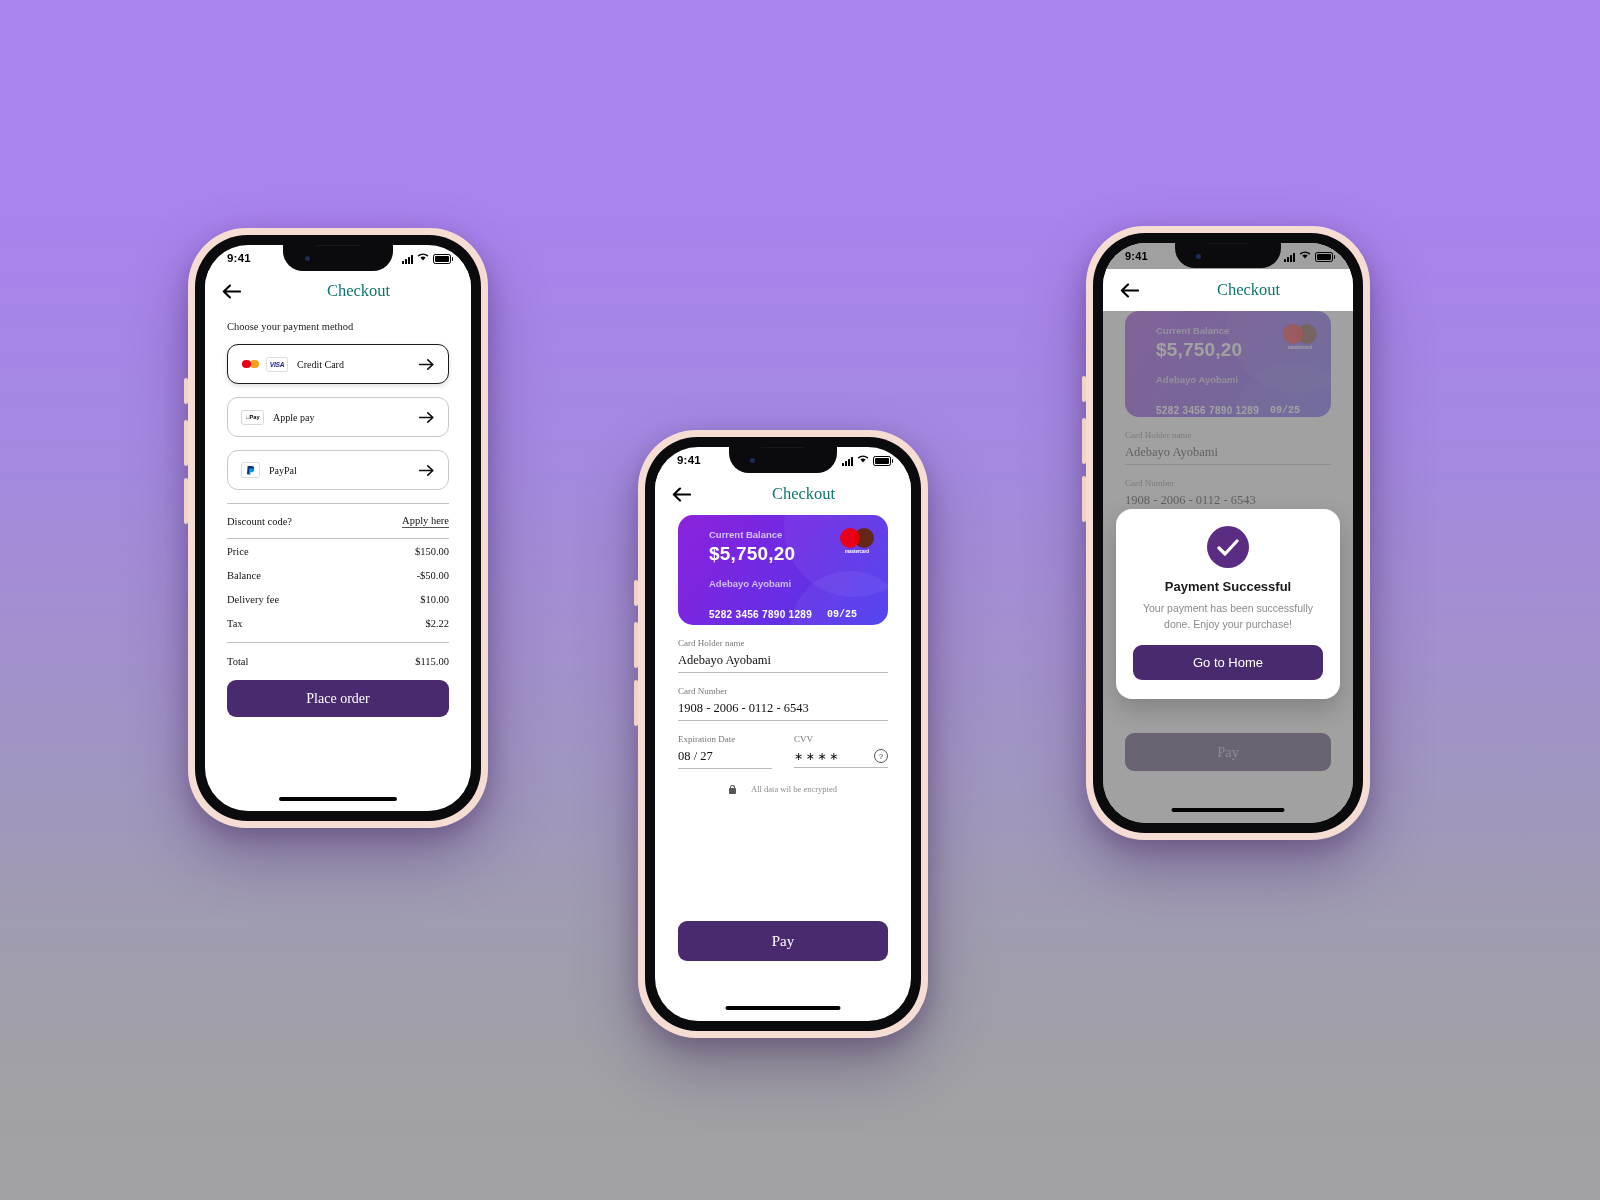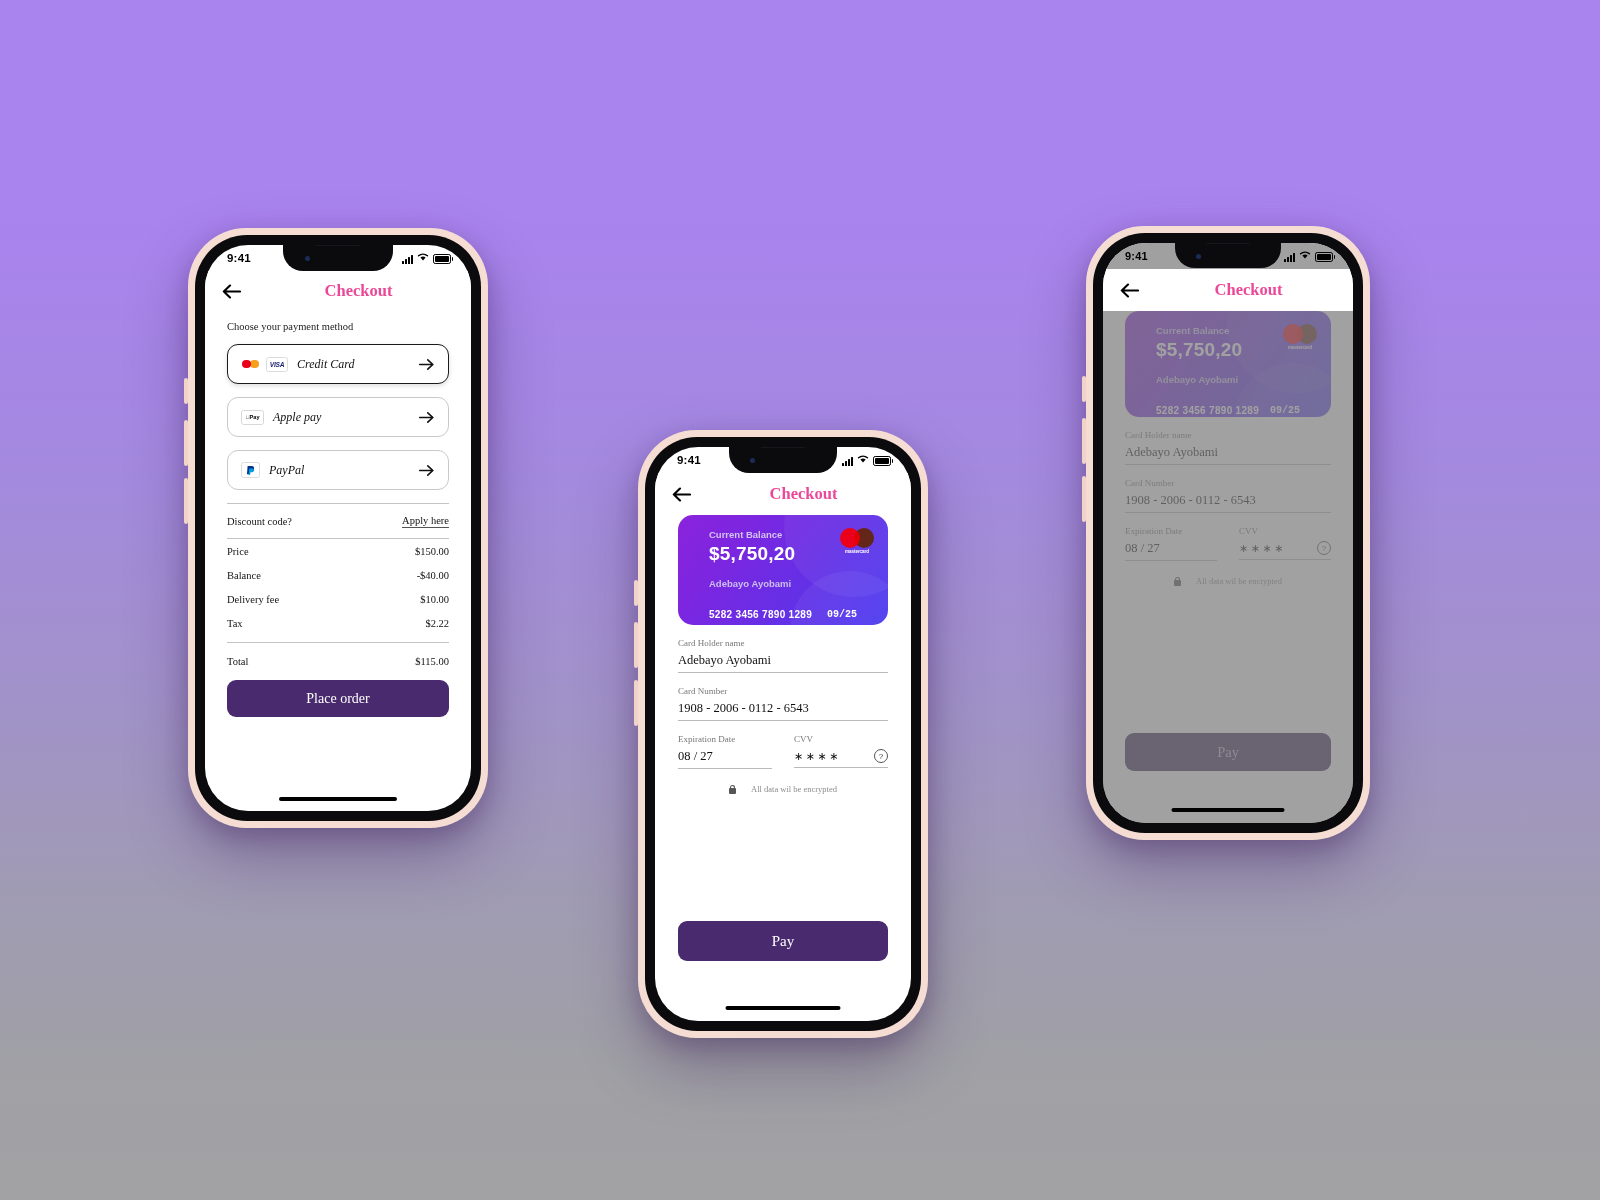"Checkout" .navtitle { color: #ec4899 -> #0f766e; font-weight: 700 -> 400 }
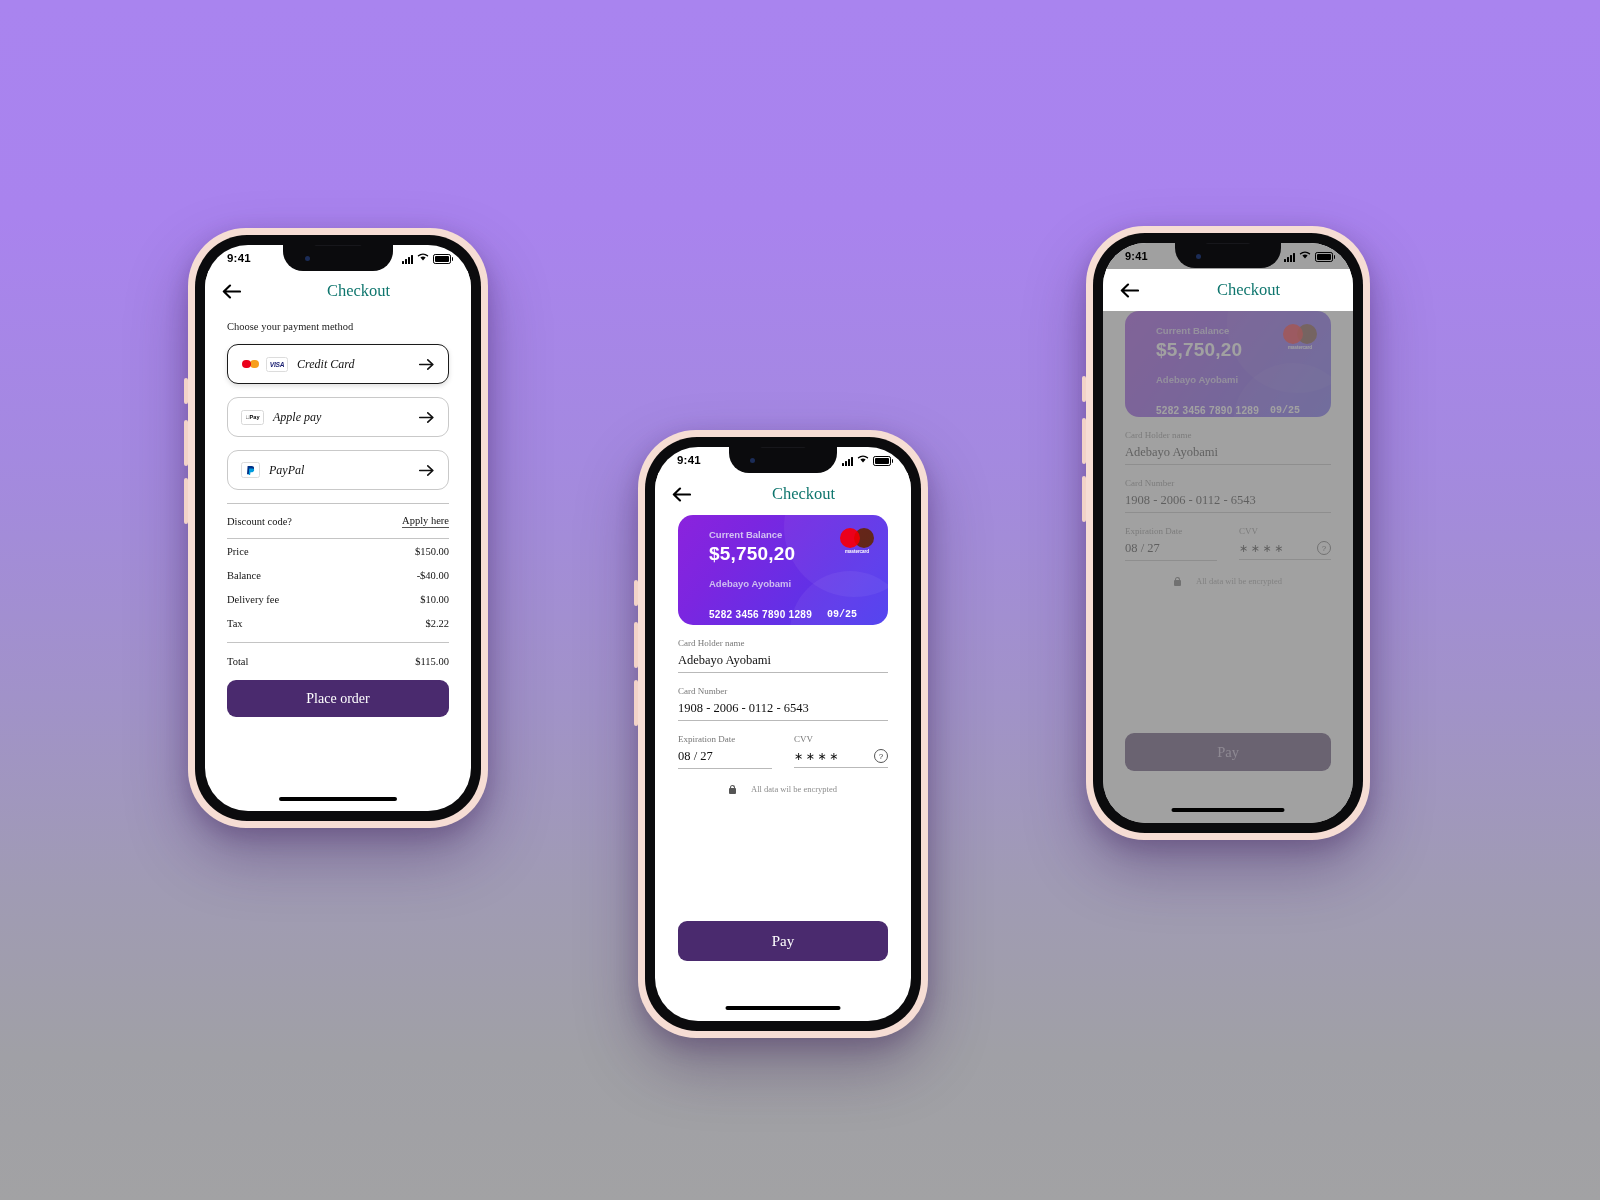"Credit Card" .pay-opt .lbl { font-size: 12px -> 10px; font-style: italic -> none }
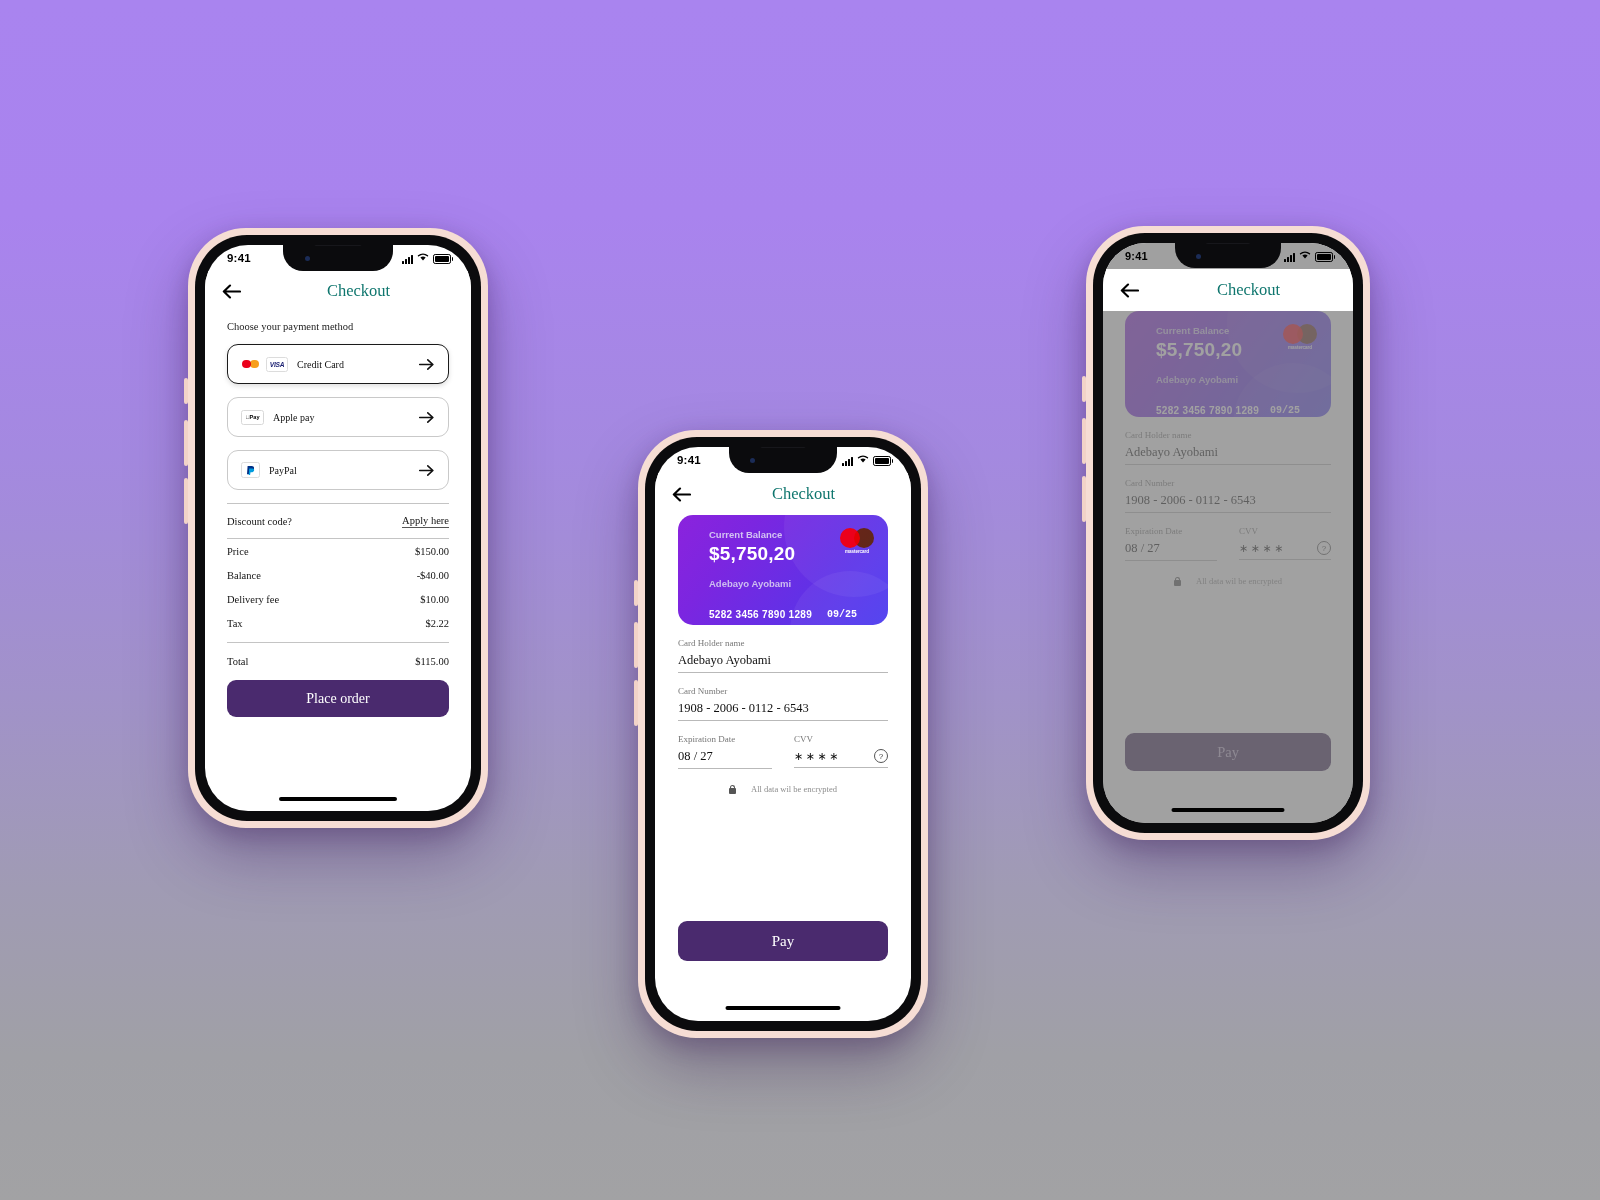"-$40.00" span { text: -$40.00 -> -$50.00 }
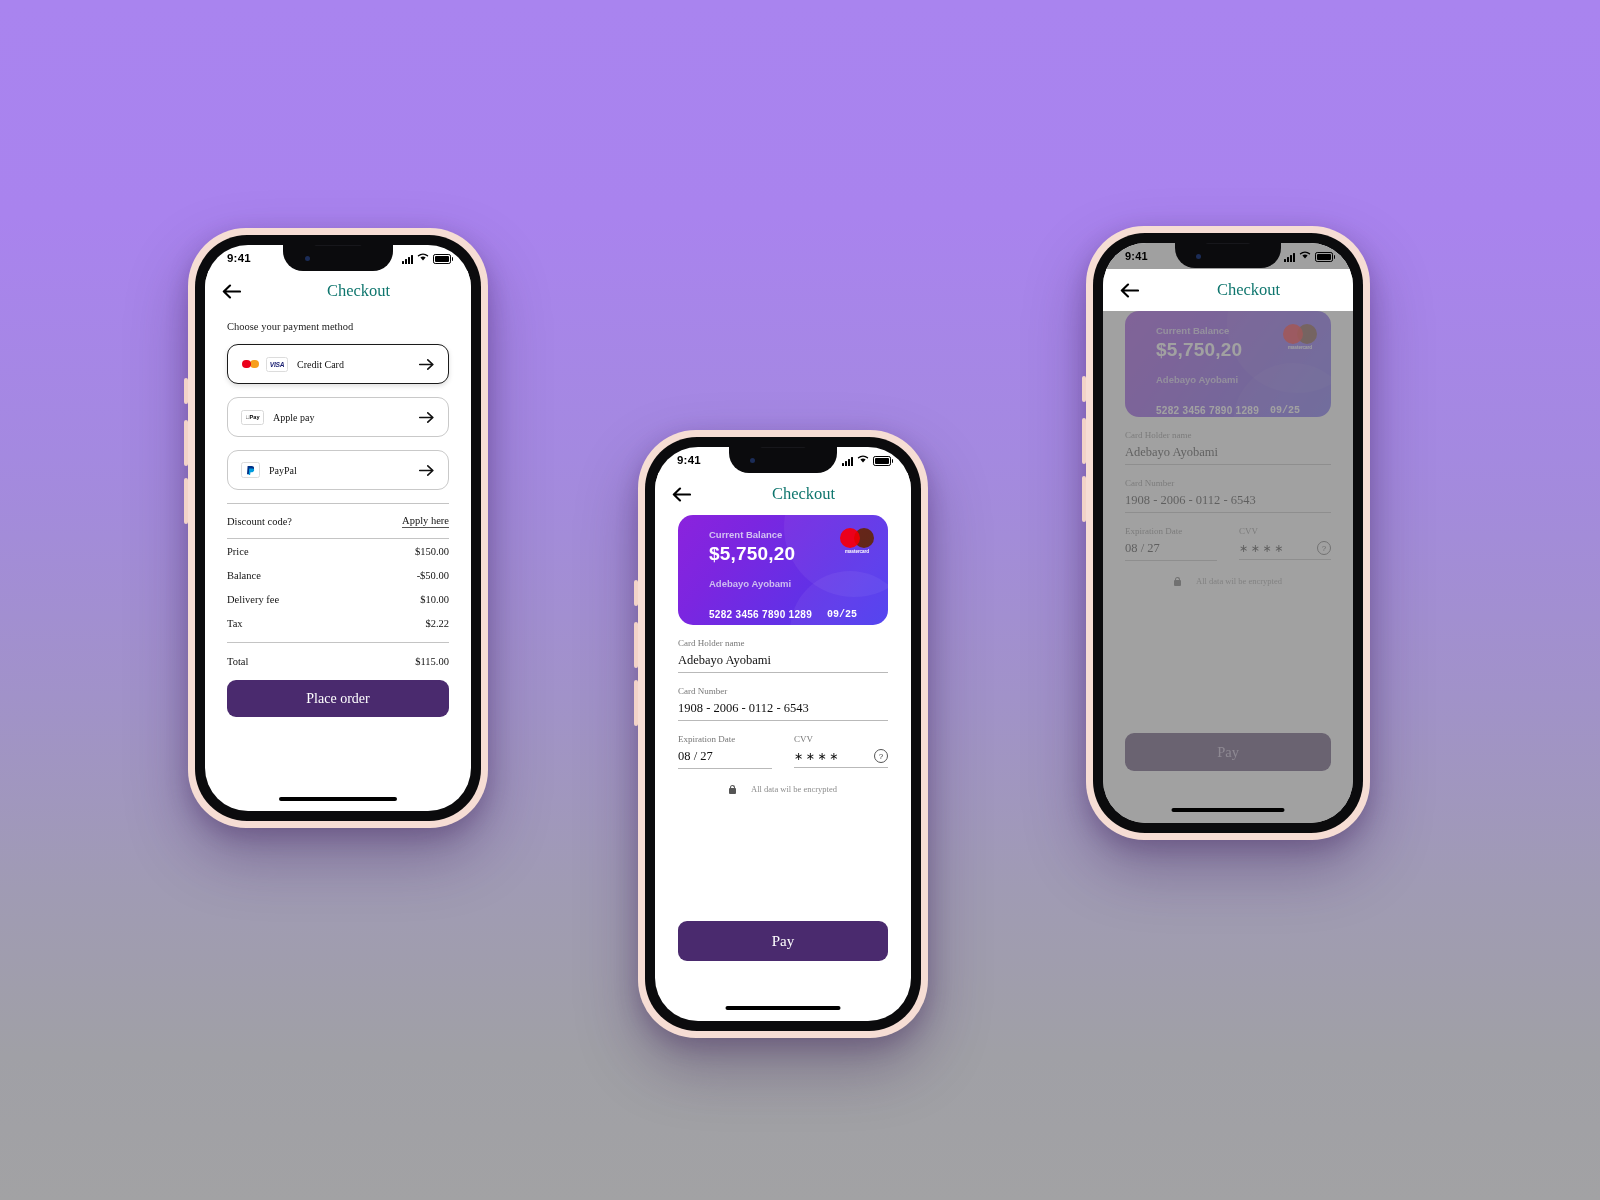"Payment Successful" div.modal { html: none -> <div> <div> <svg> <path></path> </svg> </div> <div>Payment Successful</div> <div>Your payment has been successfully done. Enjoy your purchase!</div> <div>Go to Home</div> </div> }
